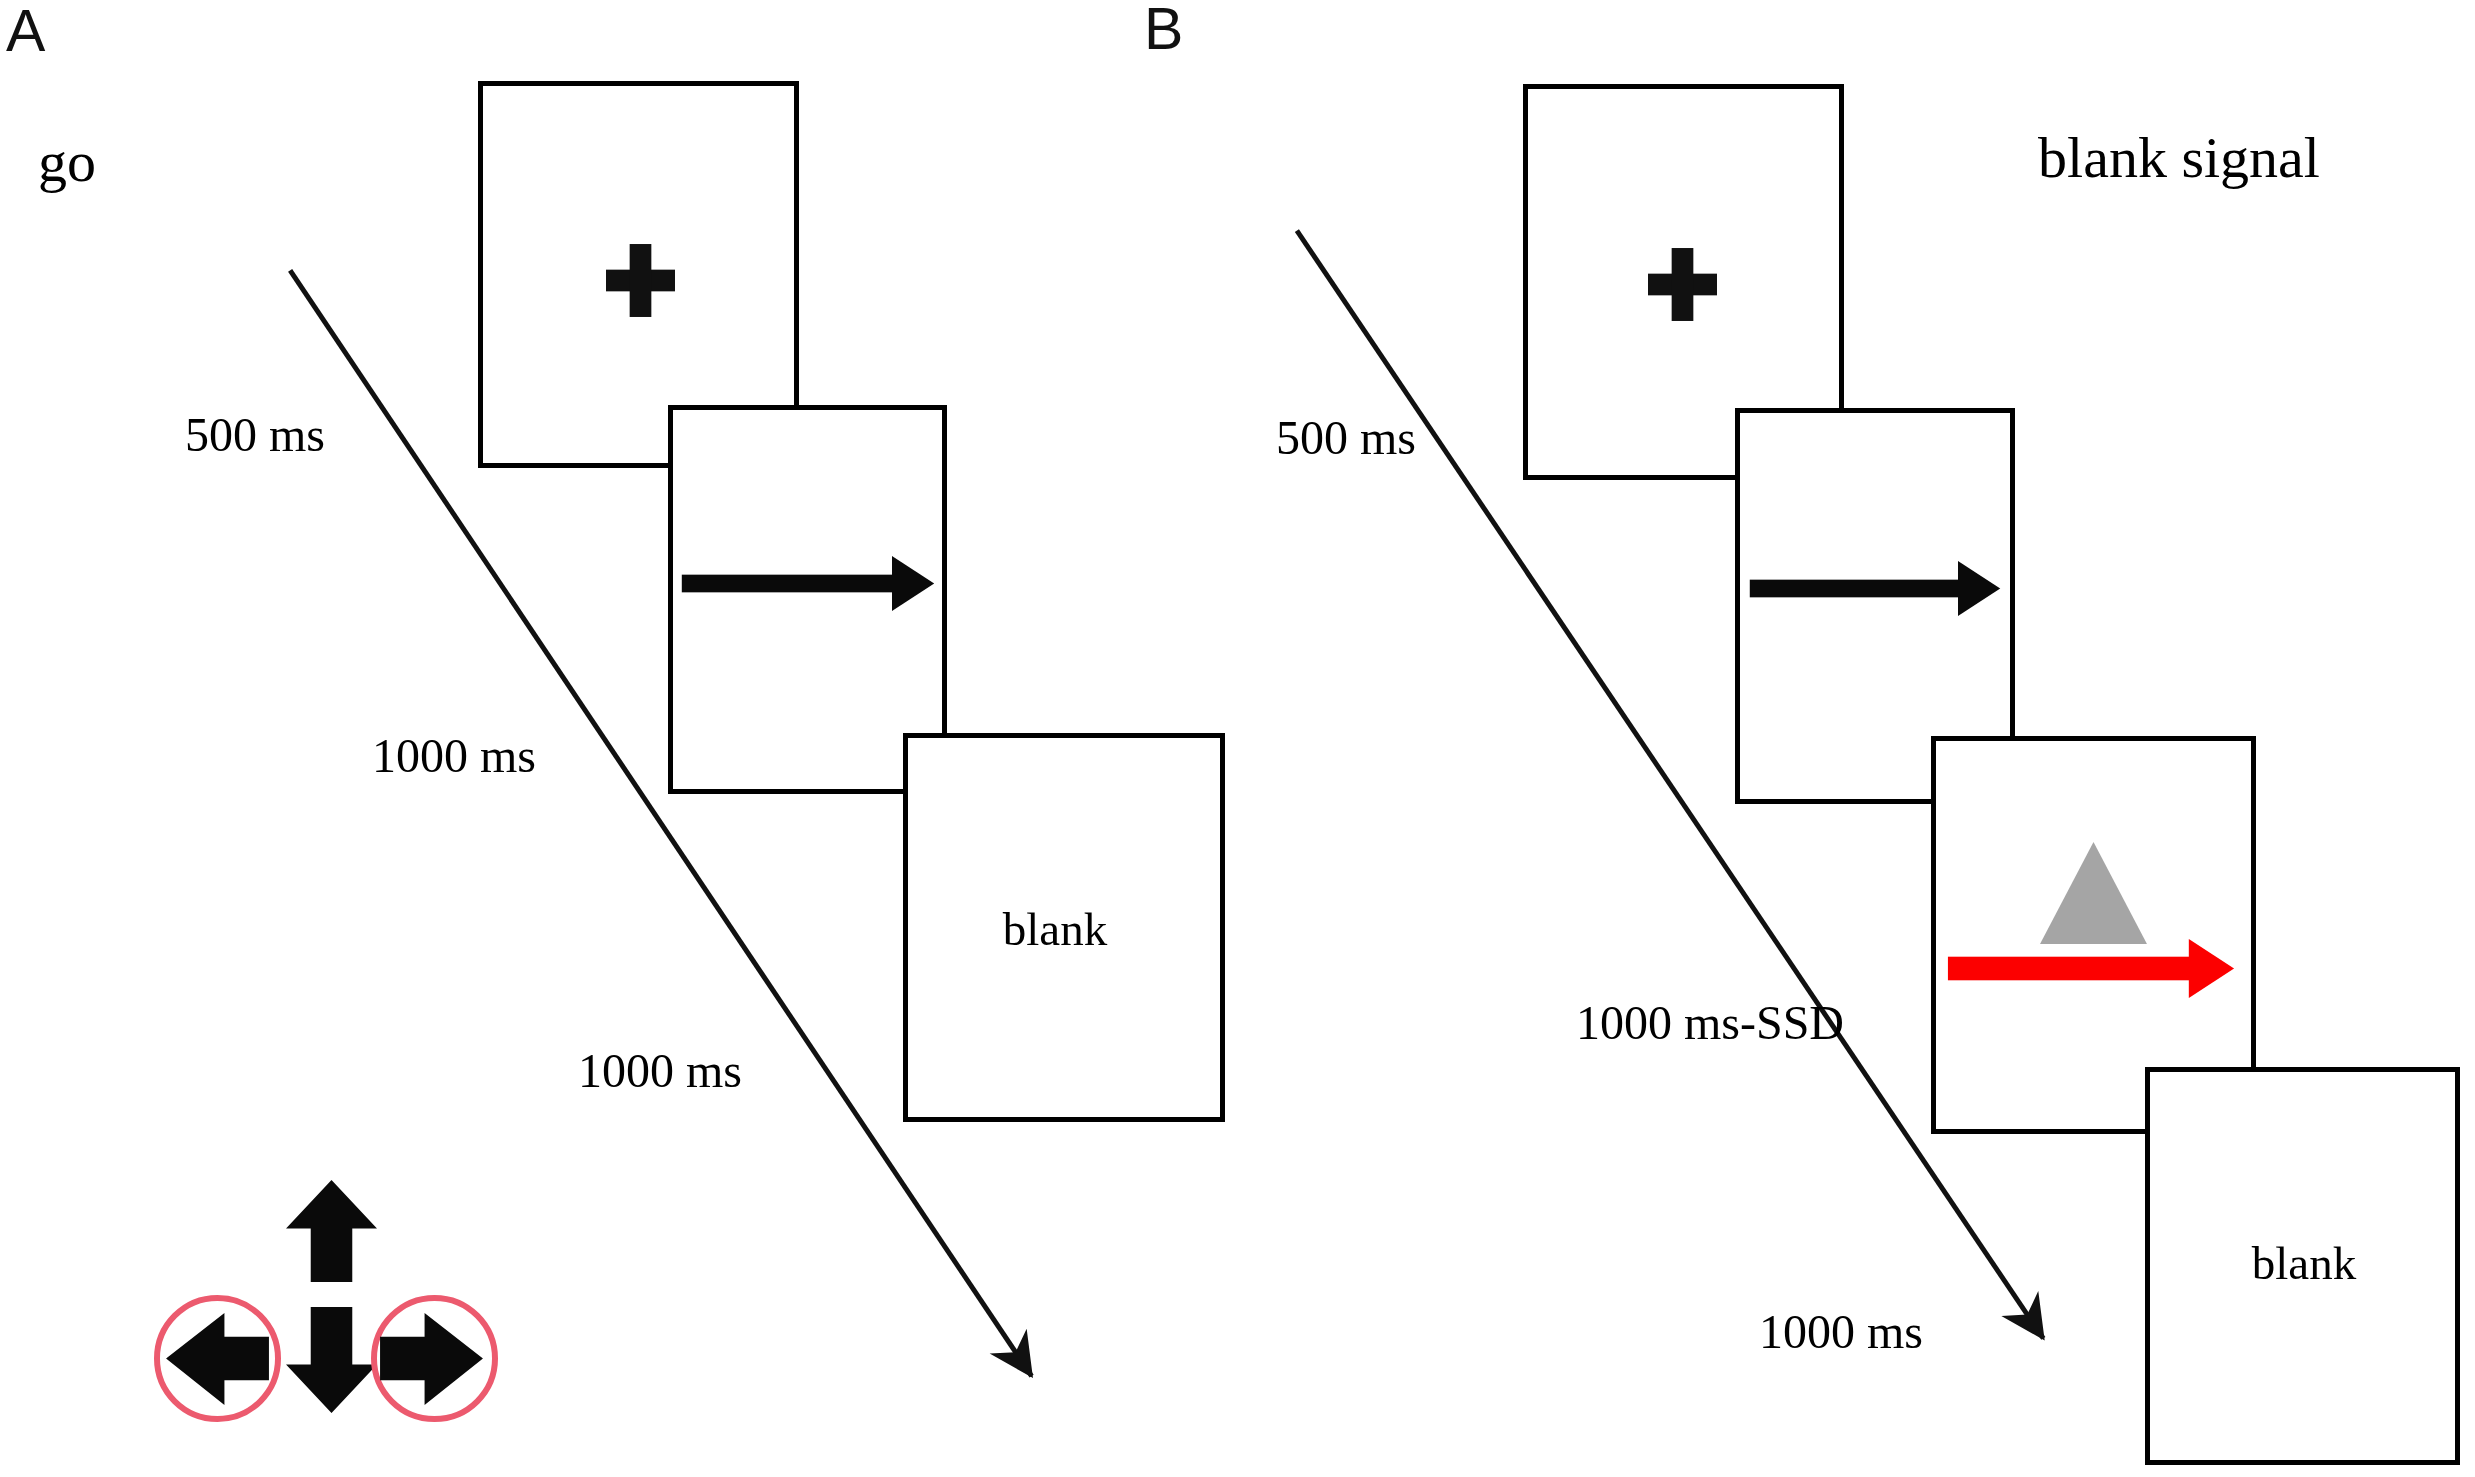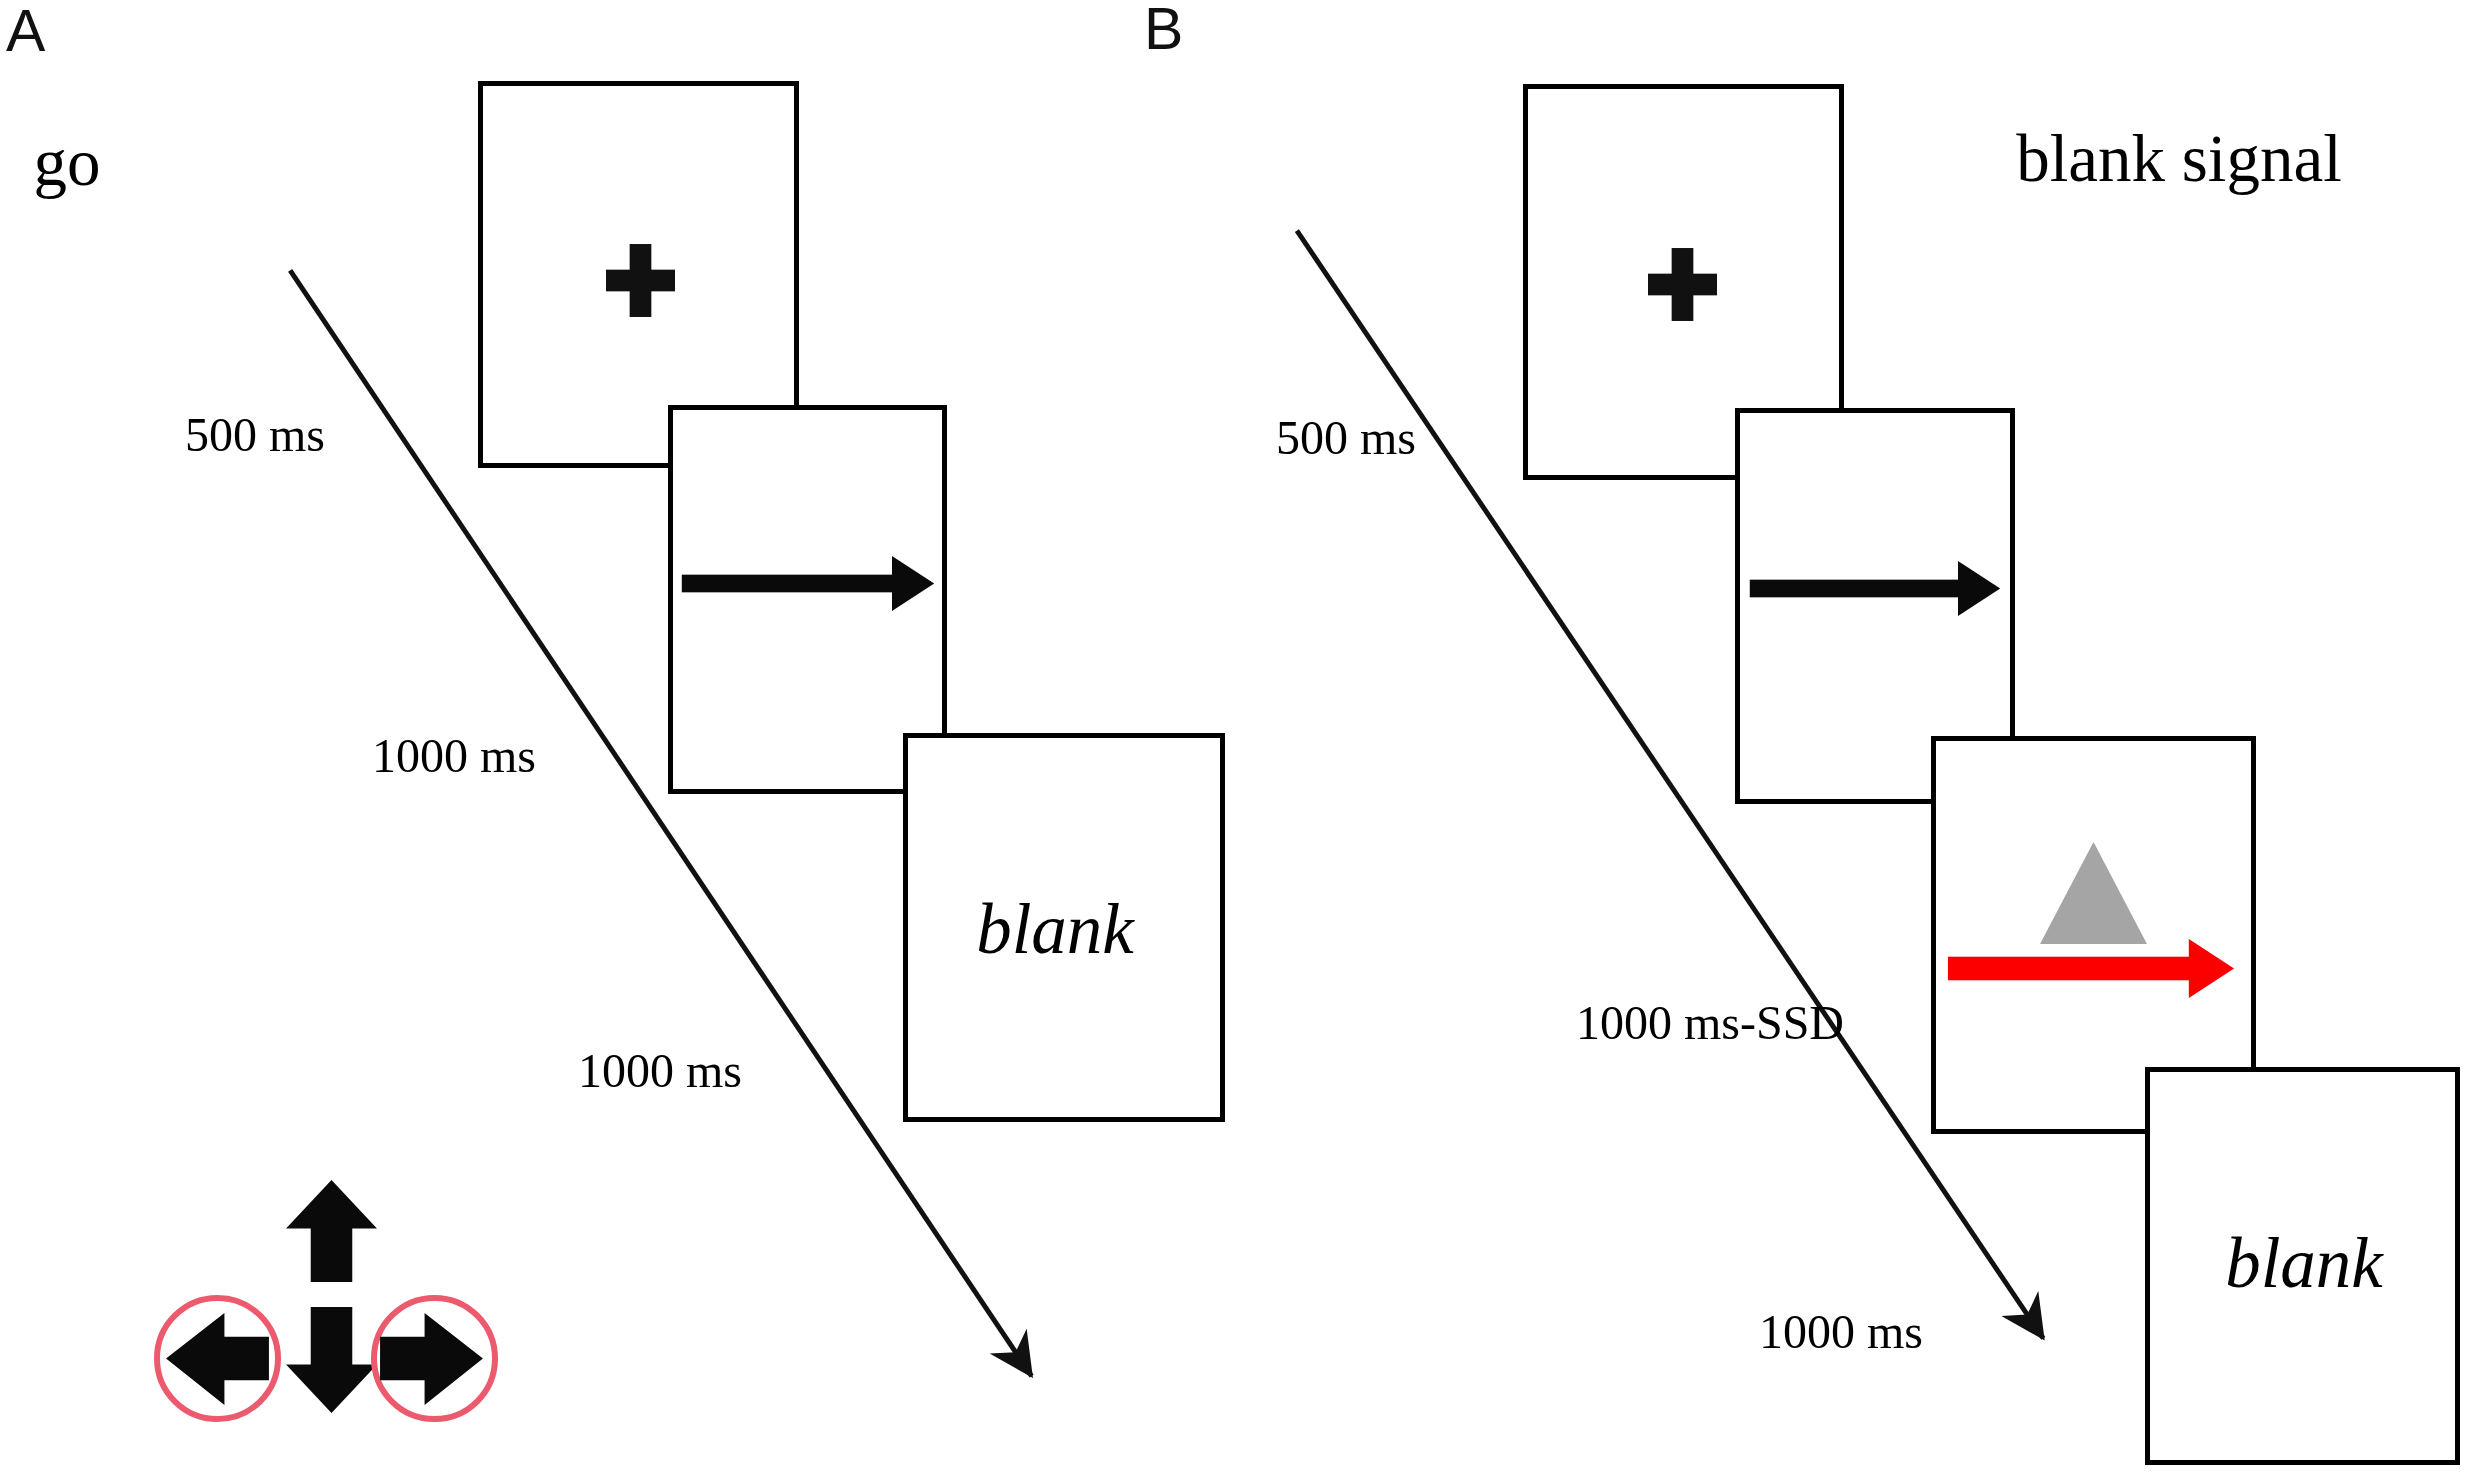"go" .fig-title { font-size: 67px -> 58px }
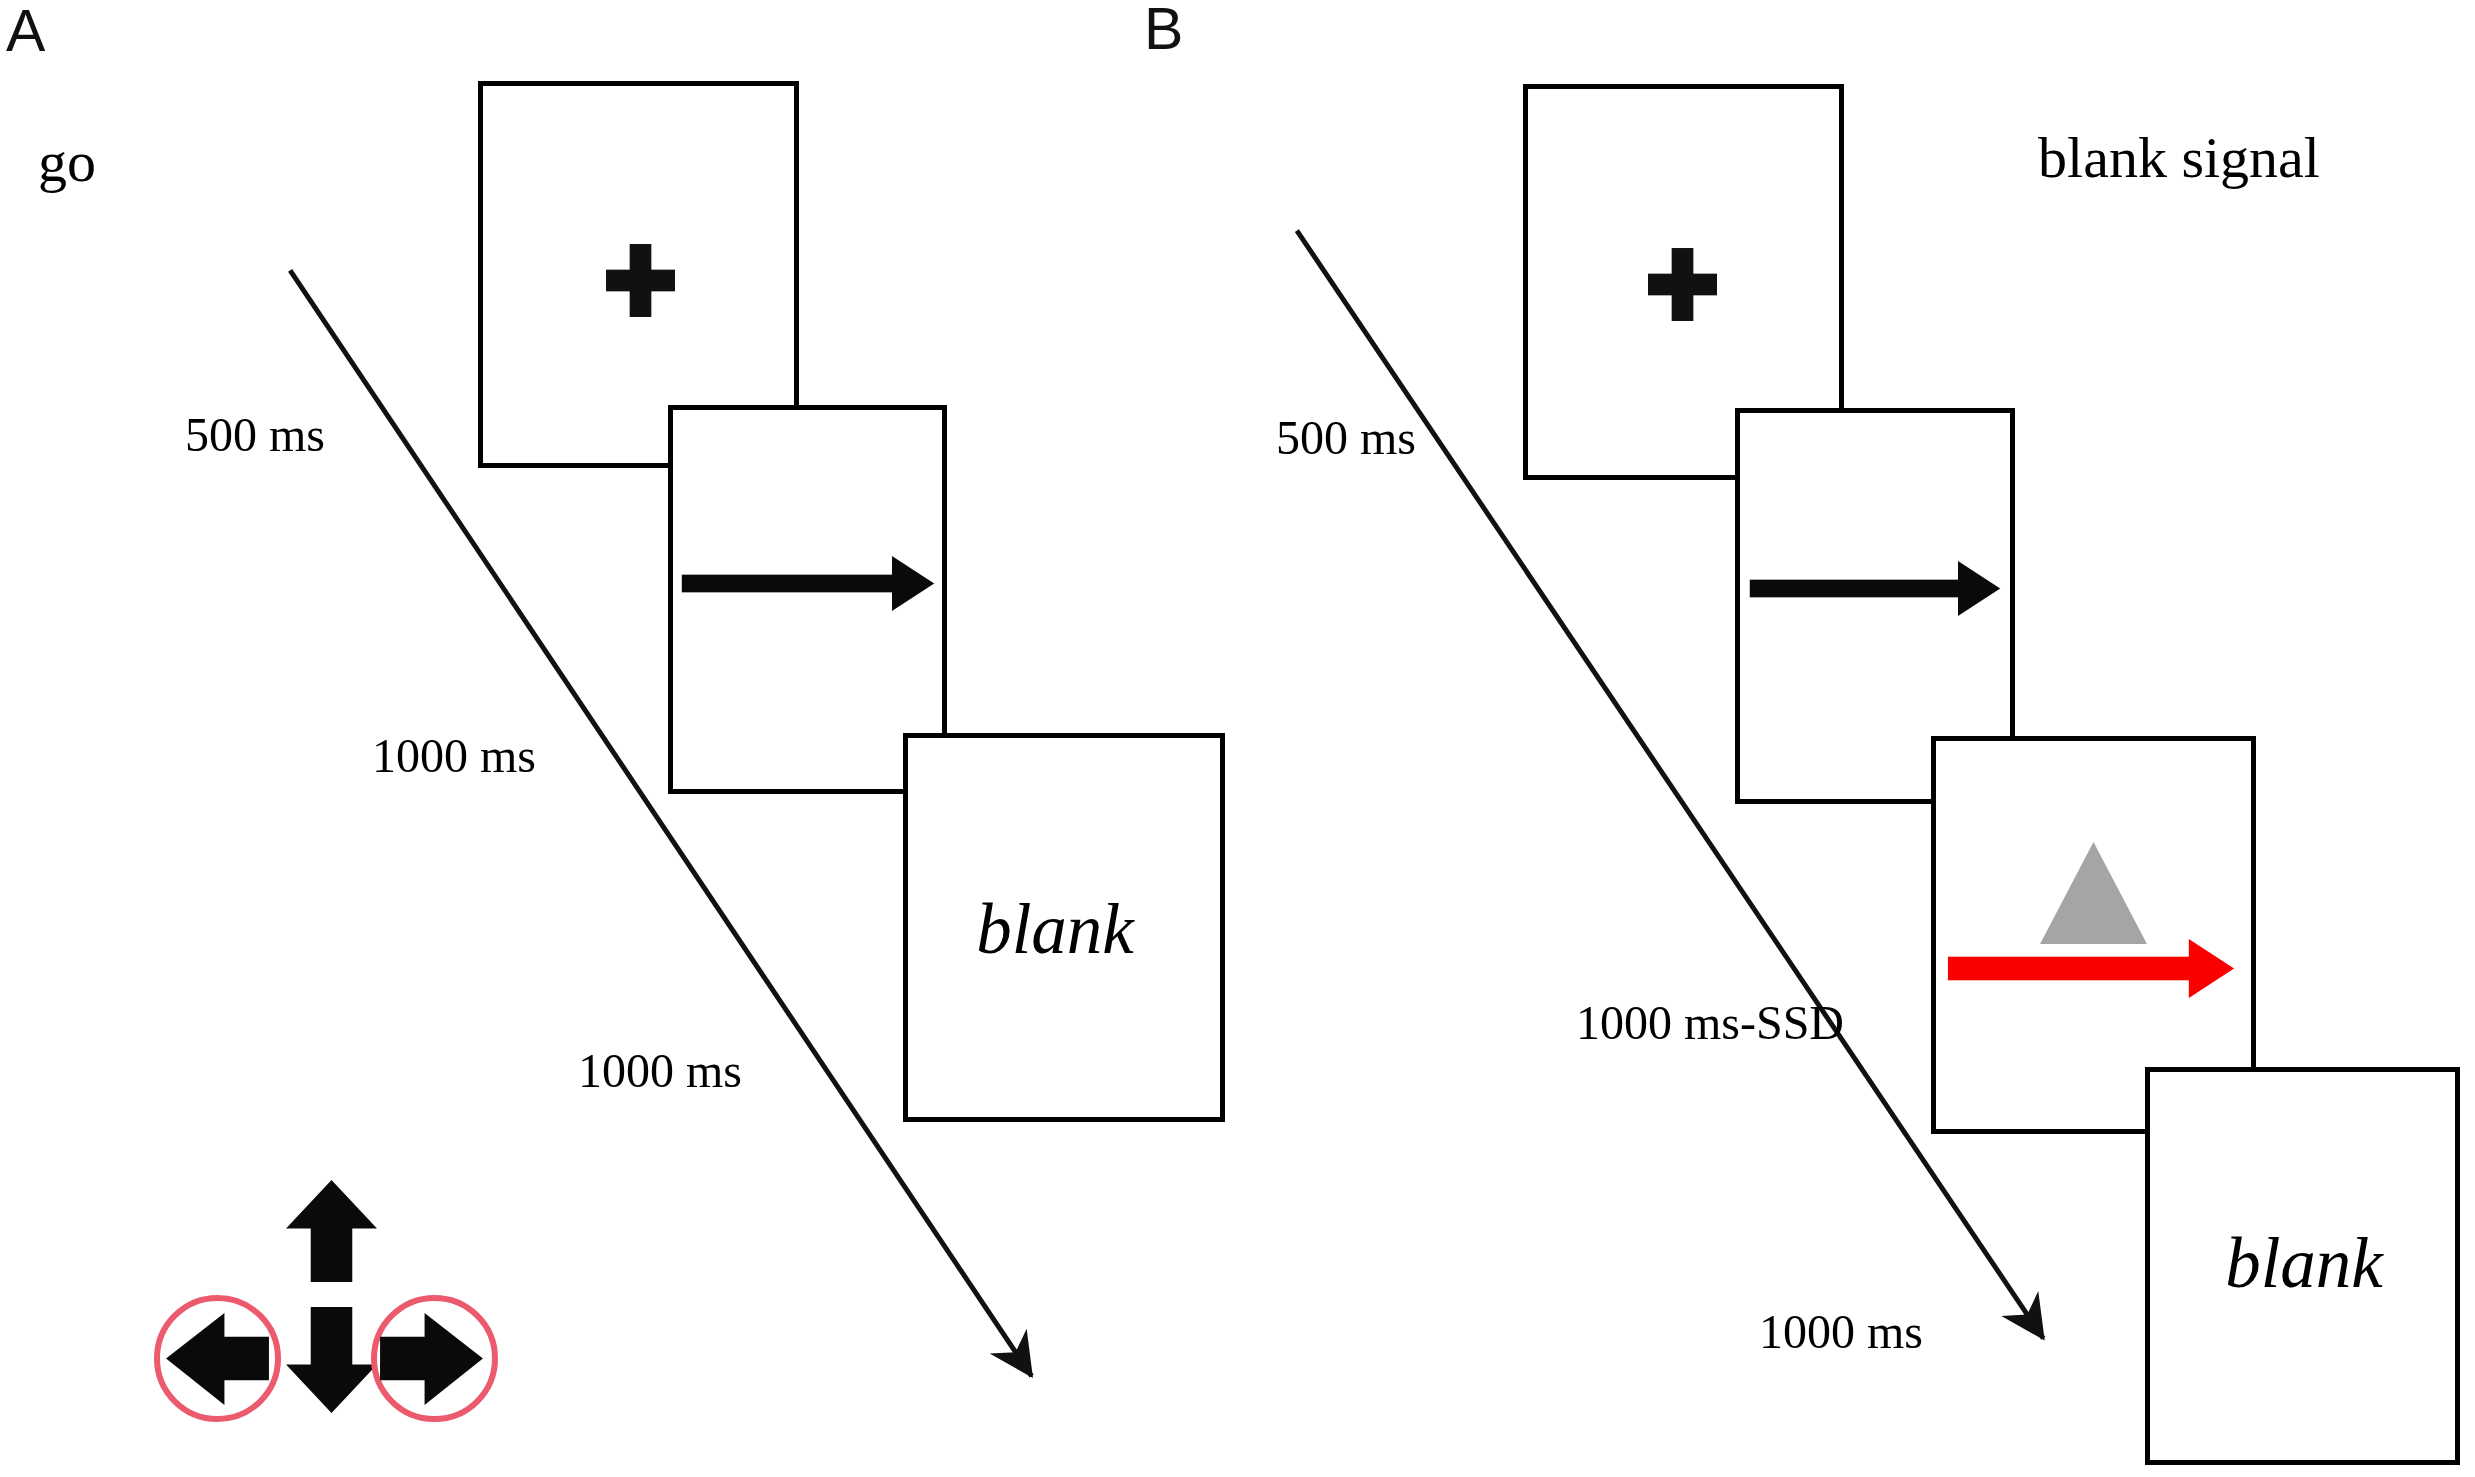"blank" .blank-label { font-size: 71px -> 47px; font-style: italic -> none }
